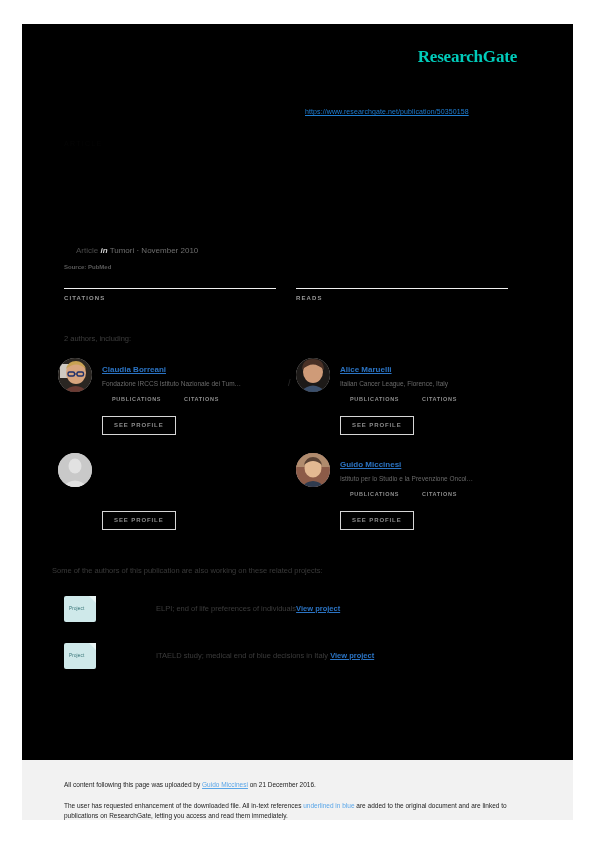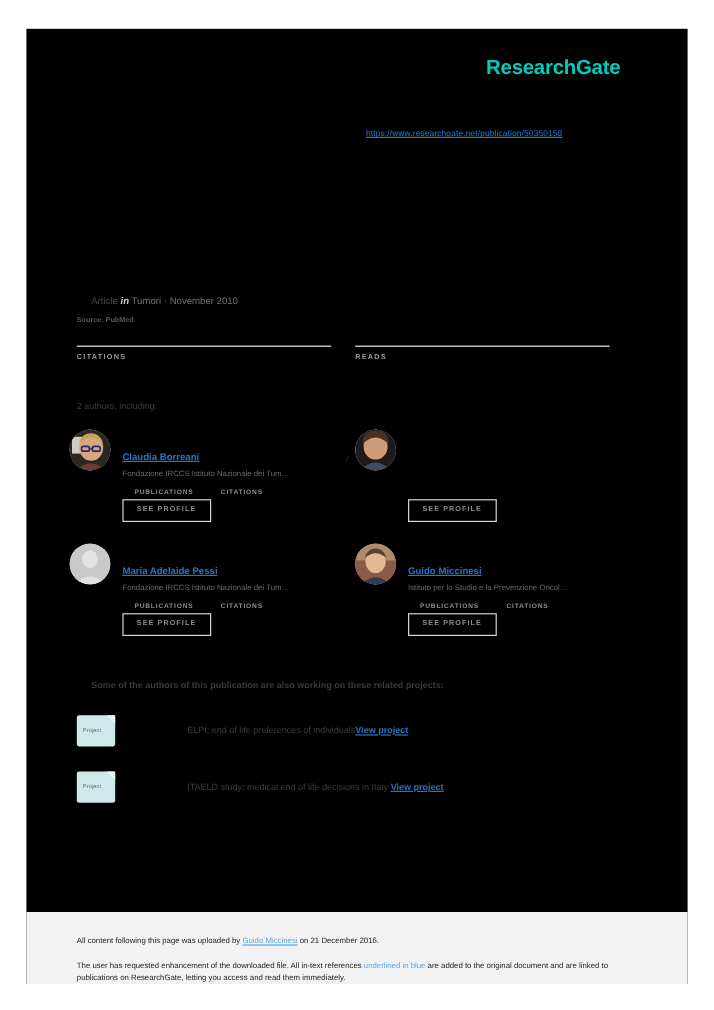"ResearchGate" #rg-logo { font-family: Liberation Sans, sans-serif -> Liberation Serif, serif }
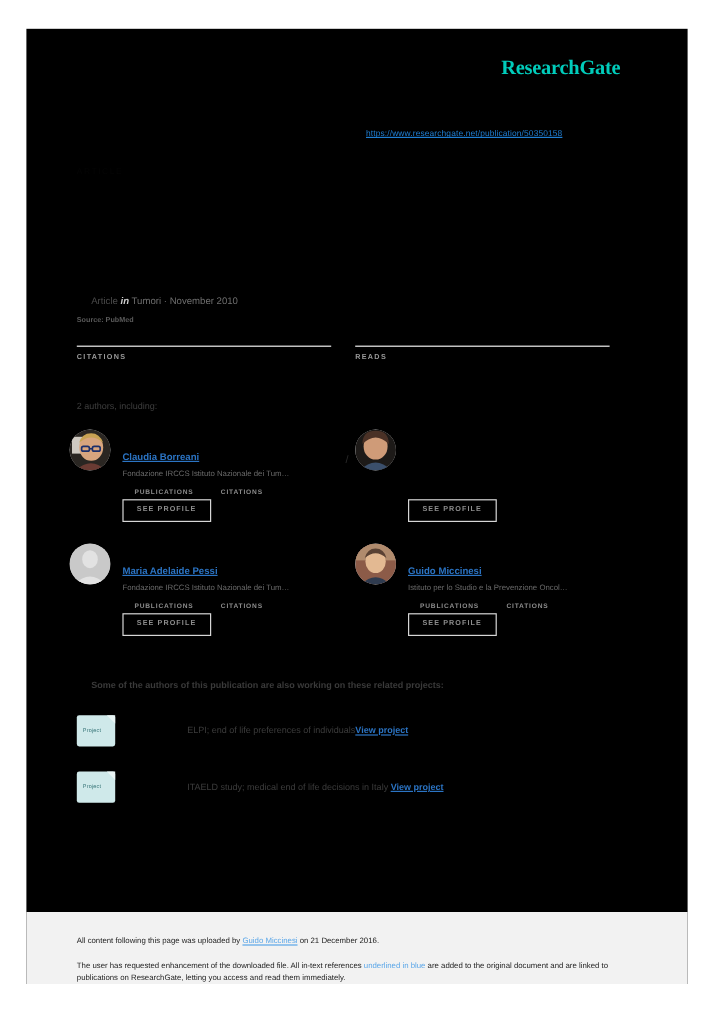"Claudia Borreani" .author-body { top: 12px -> 0 }
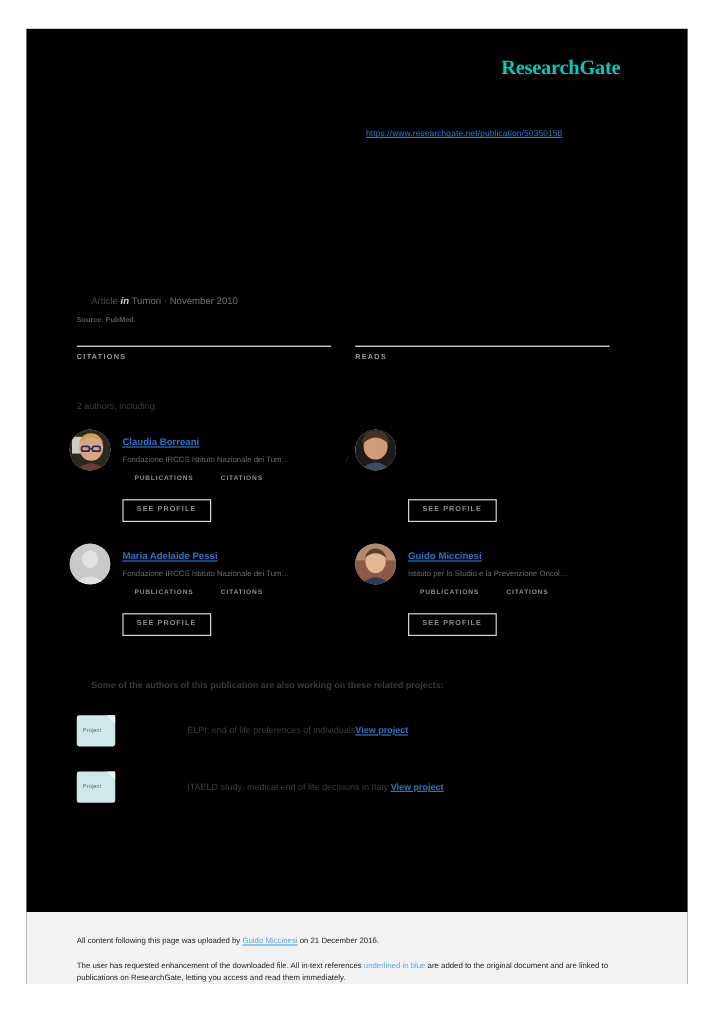"Alice Maruelli" div.author-body { html: none -> <div> <a>Alice Maruelli</a> <div>Italian Cancer League, Florence, Italy</div> <div> <div> <div></div> <div>PUBLICATIONS</div> </div> <div> <div></div> <div>CITATIONS</div> </div> </div> </div> }
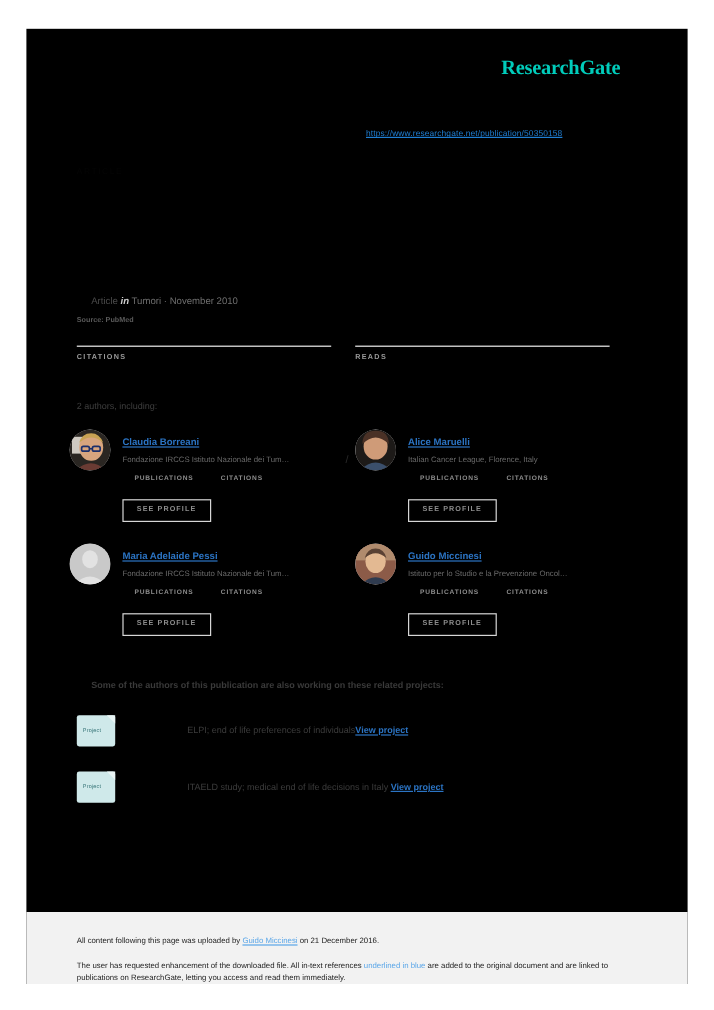"Maria Adelaide Pessi" div.author-body { html: <div> <a>Maria Adelaide Pessi</a> <div>Fondazione IRCCS Istituto Nazionale dei Tum…</div> <div> <div> <div></div> <div>PUBLICATIONS</div> </div> <div> <div></div> <div>CITATIONS</div> </div> </div> </div> -> none }
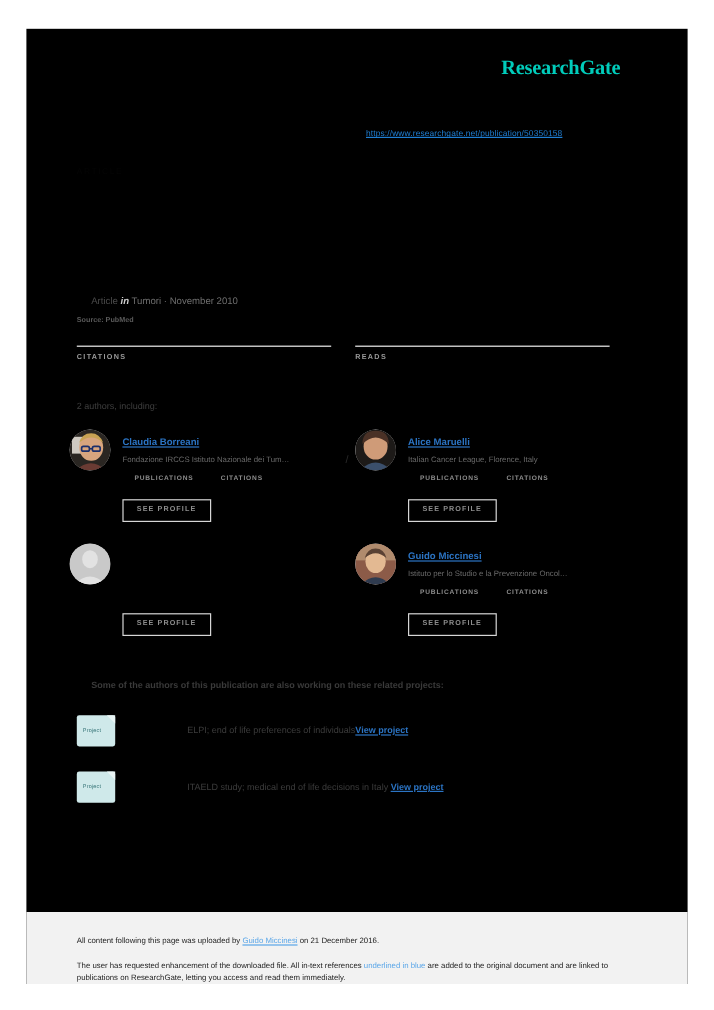"Some of the authors of" #projects-heading { font-weight: bold -> normal; left: 76px -> 52px }
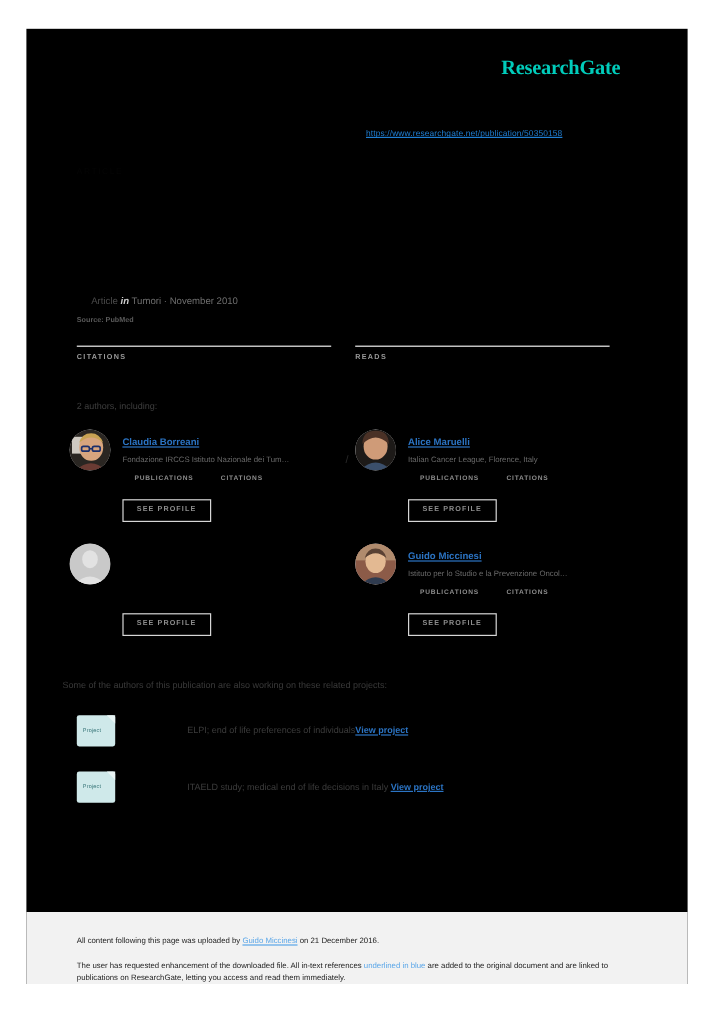"ITAELD study; medical end of" span { text: life -> blue }
